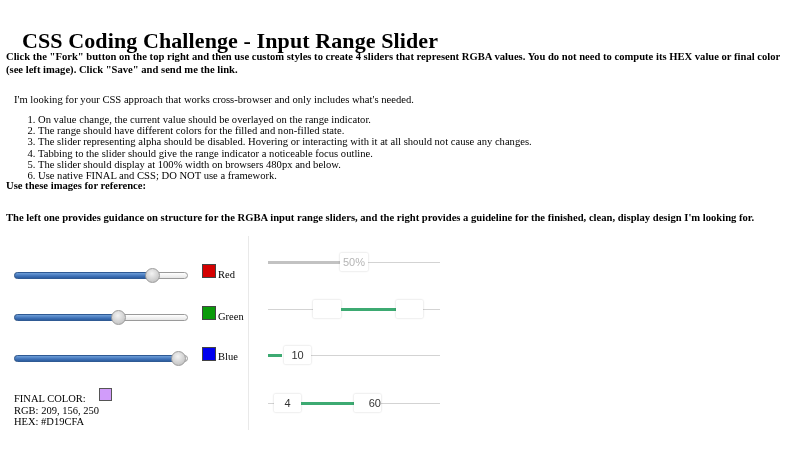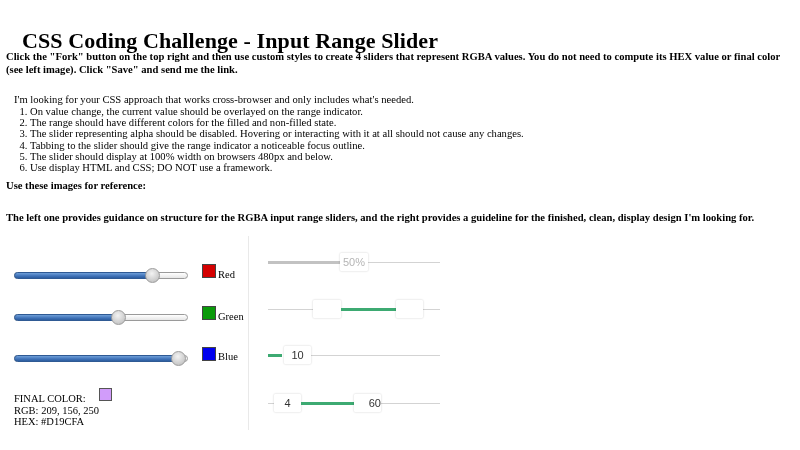"On value change, the current" ol.reqs { margin: 0 -> 8px }
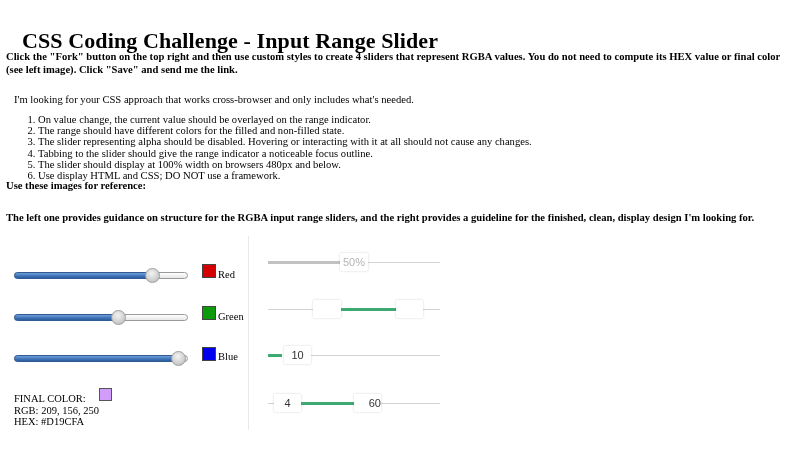"Use display HTML and CSS;" li { text: display HTML -> native FINAL }
